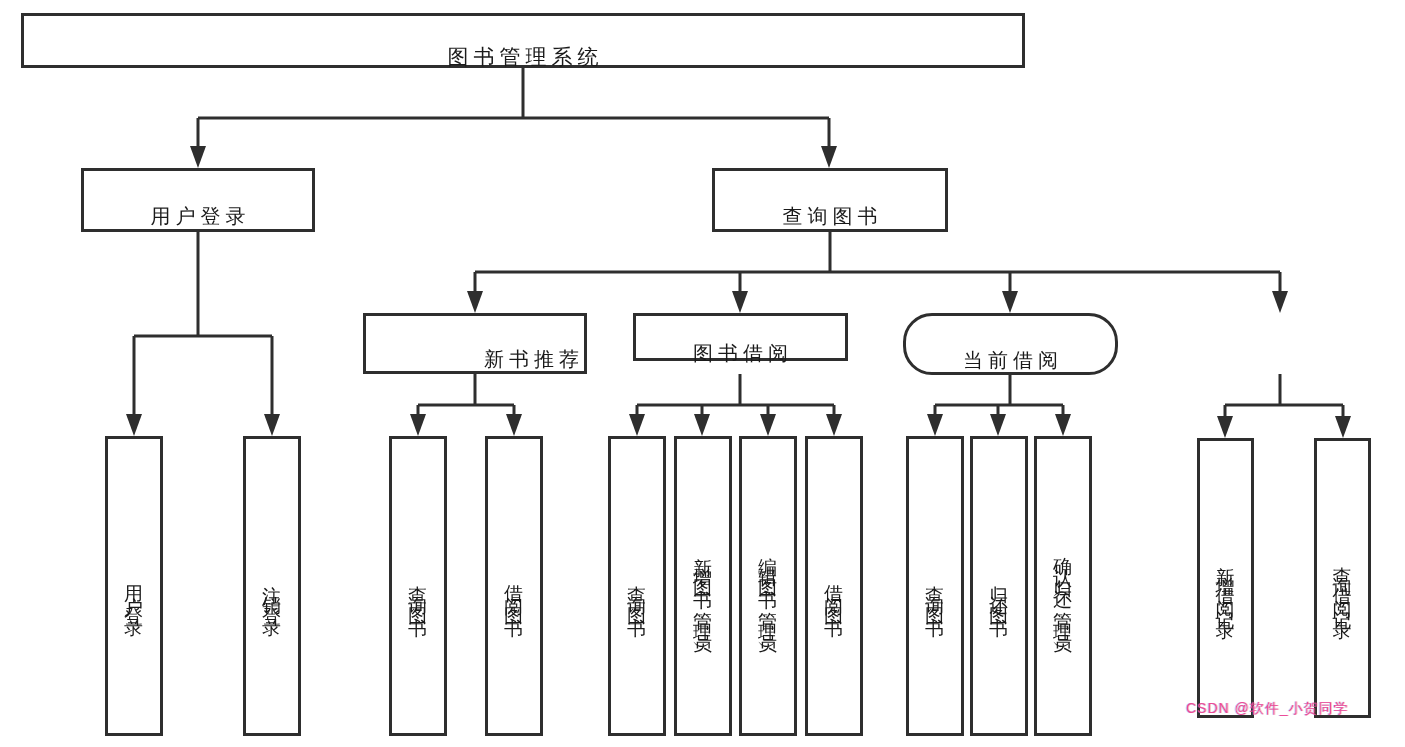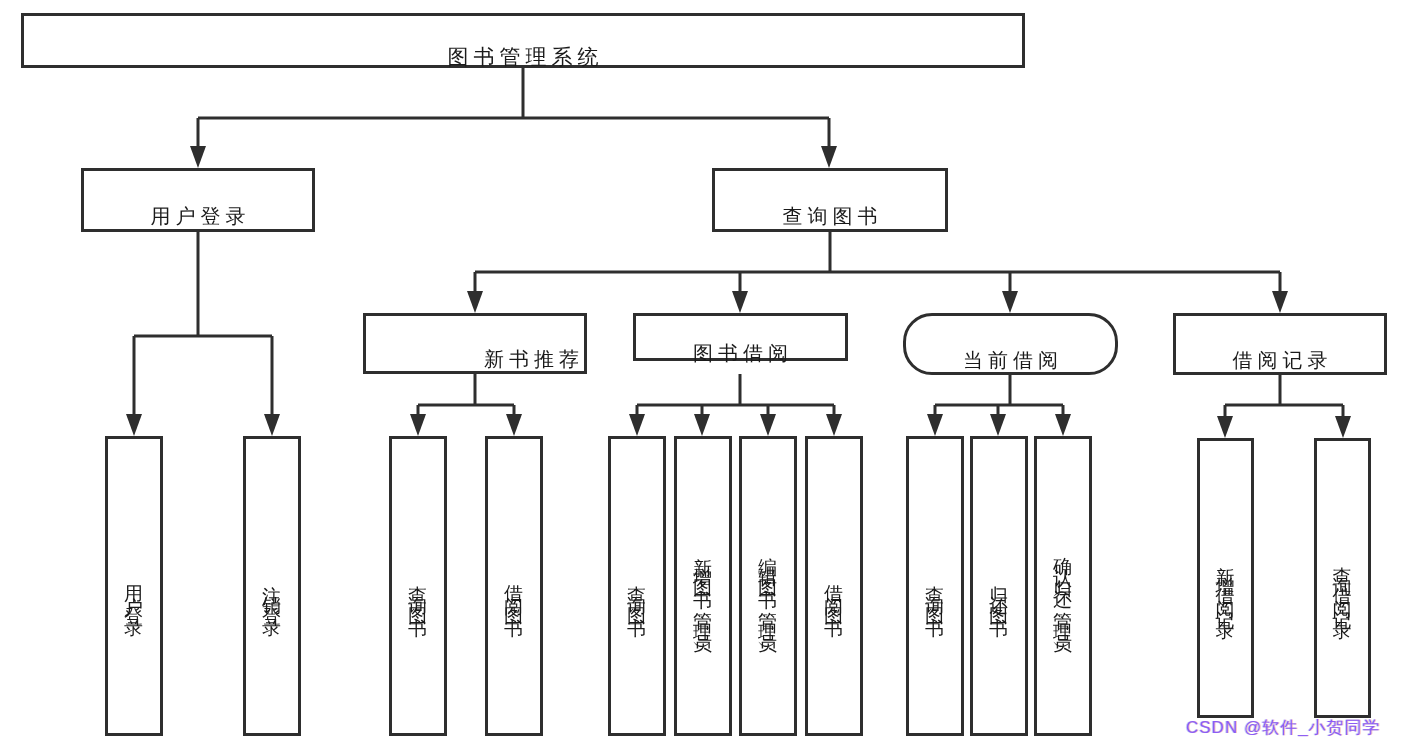"借阅记录" div.box { html: <div> <span>借阅记录</span> </div> -> none }
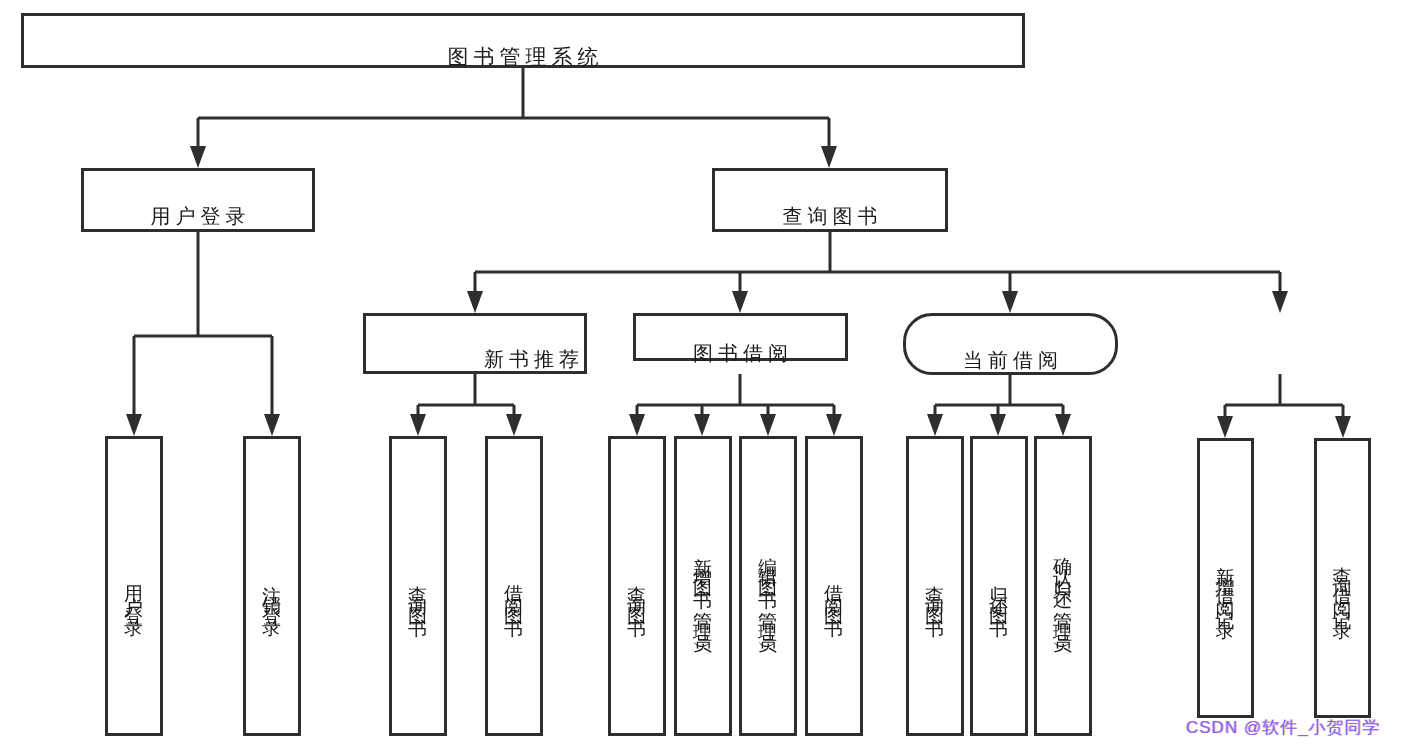"CSDN @软件_小贺同学" .watermark { color: #8b5cf6 -> #ec4899; font-size: 17px -> 14px; top: 716px -> 700px }
